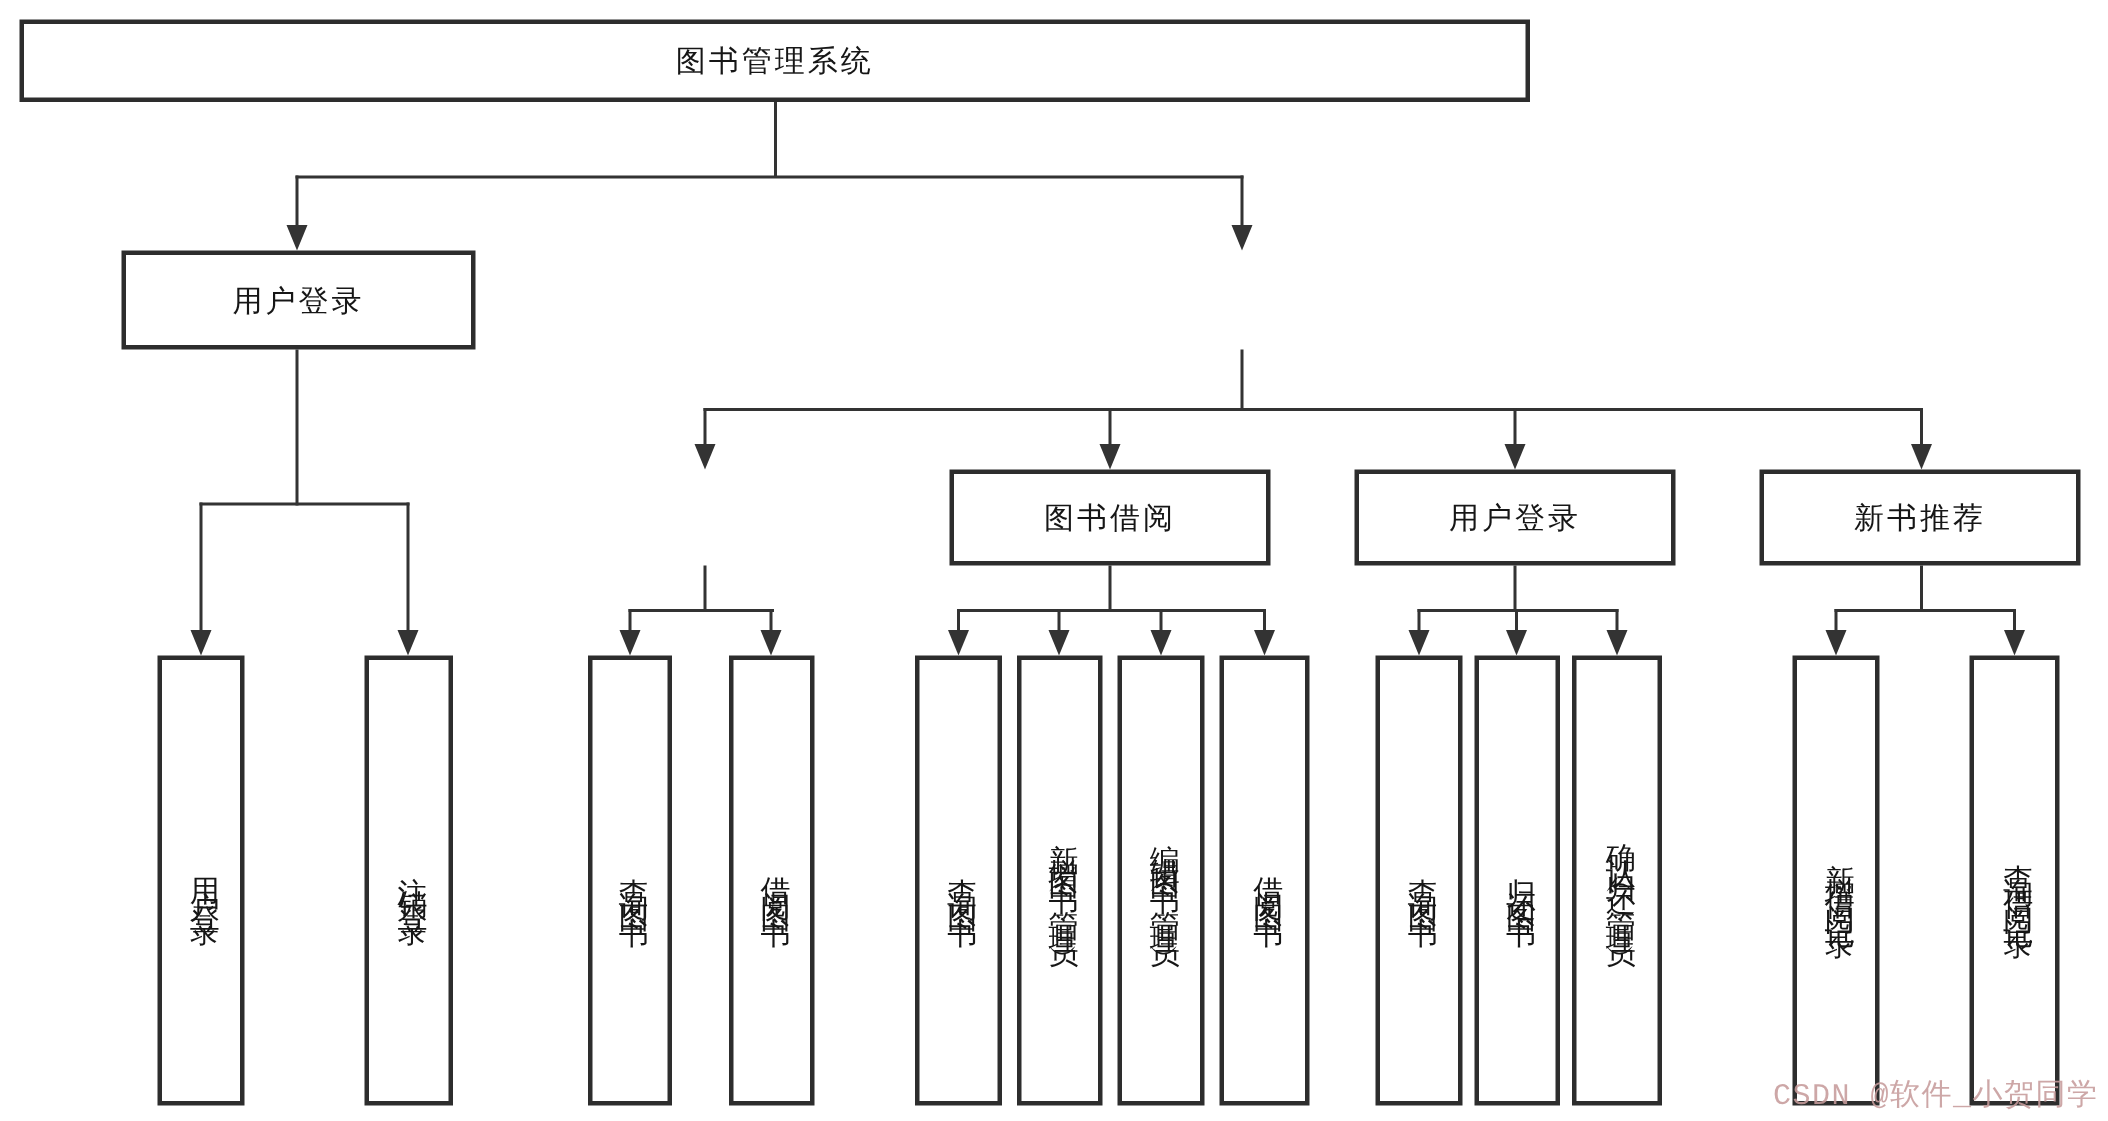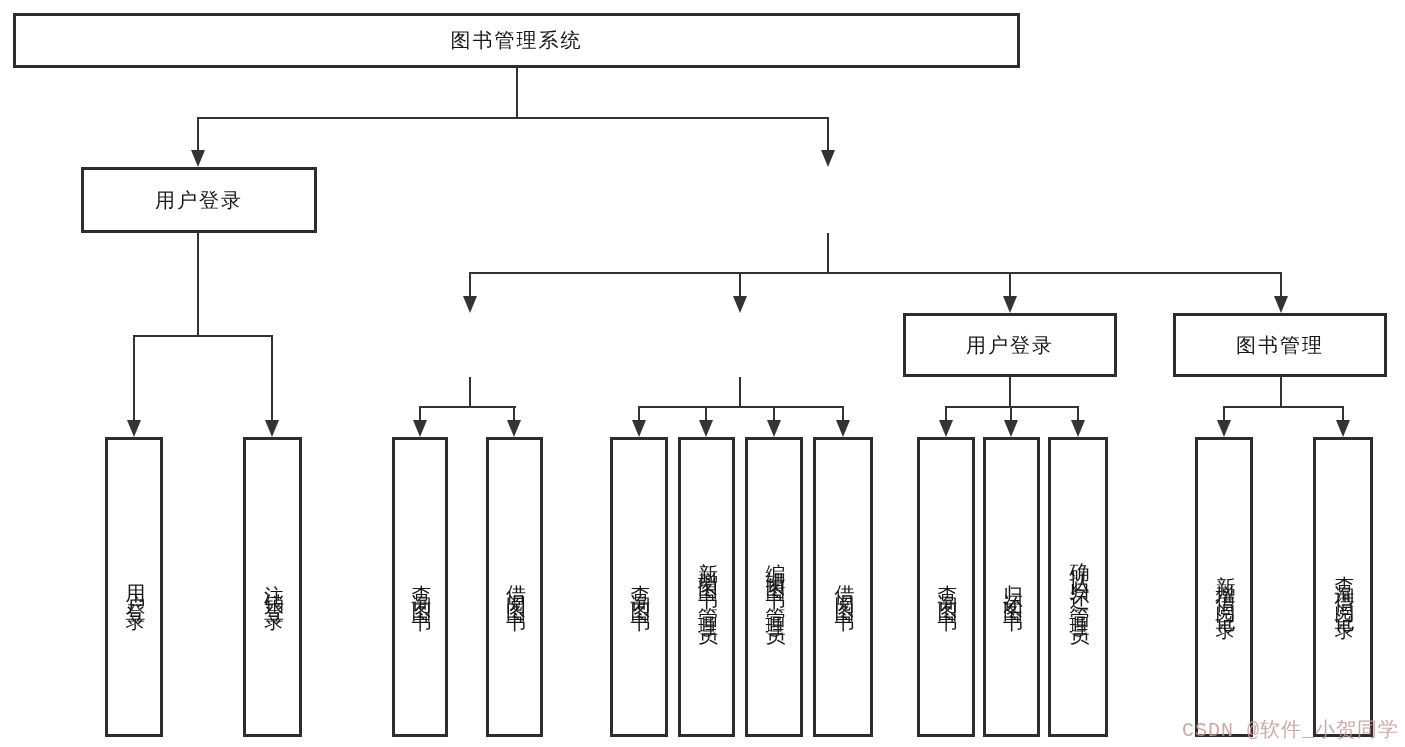"图书借阅" div.box { html: none -> <div> <span>图书借阅</span> </div> }
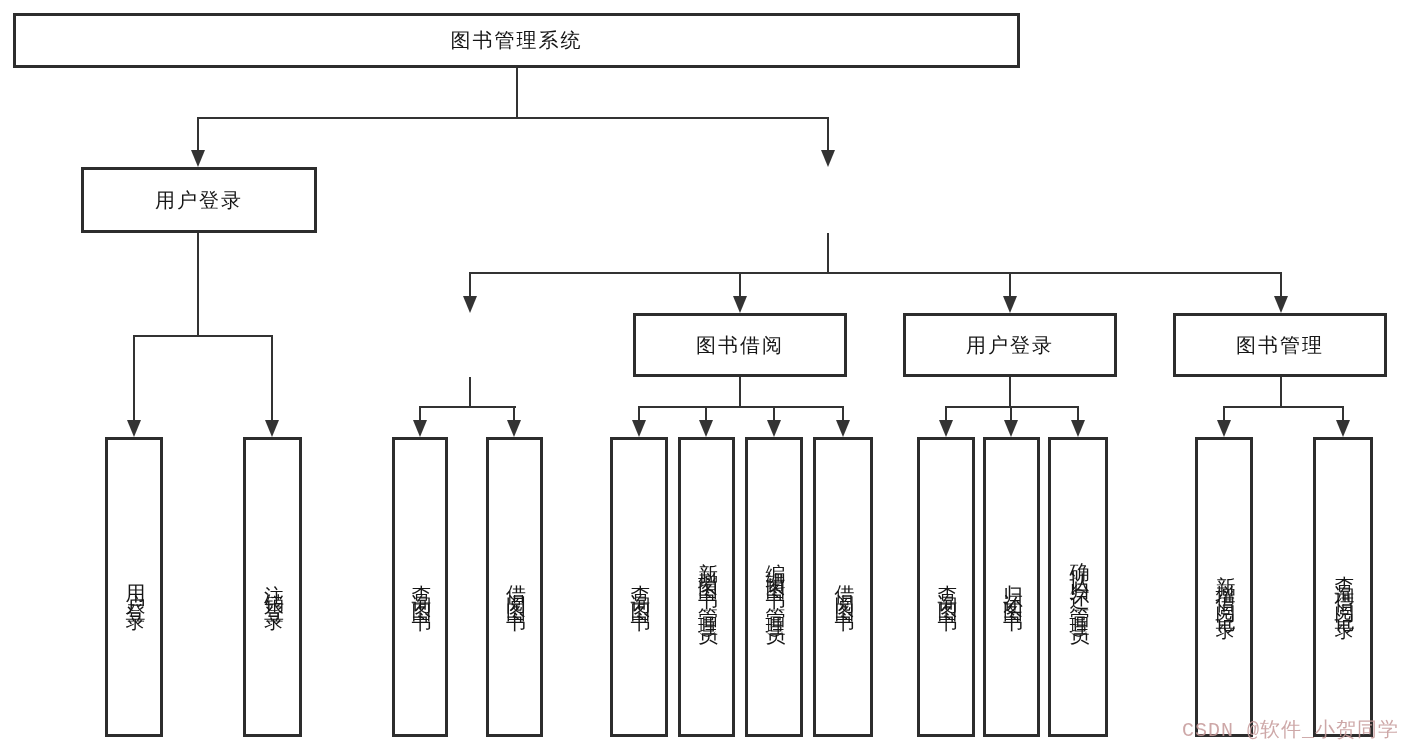"图书管理" span { text: 图书管理 -> 新书推荐 }
